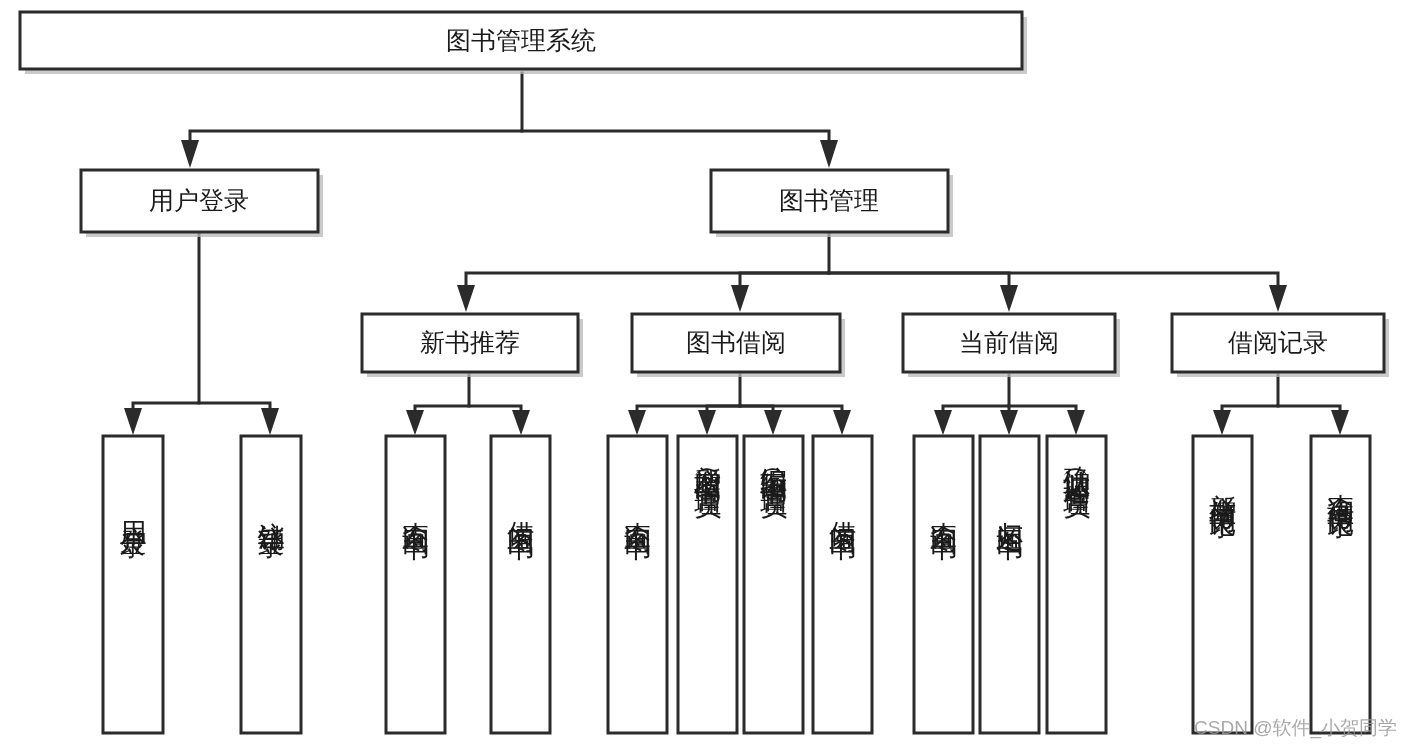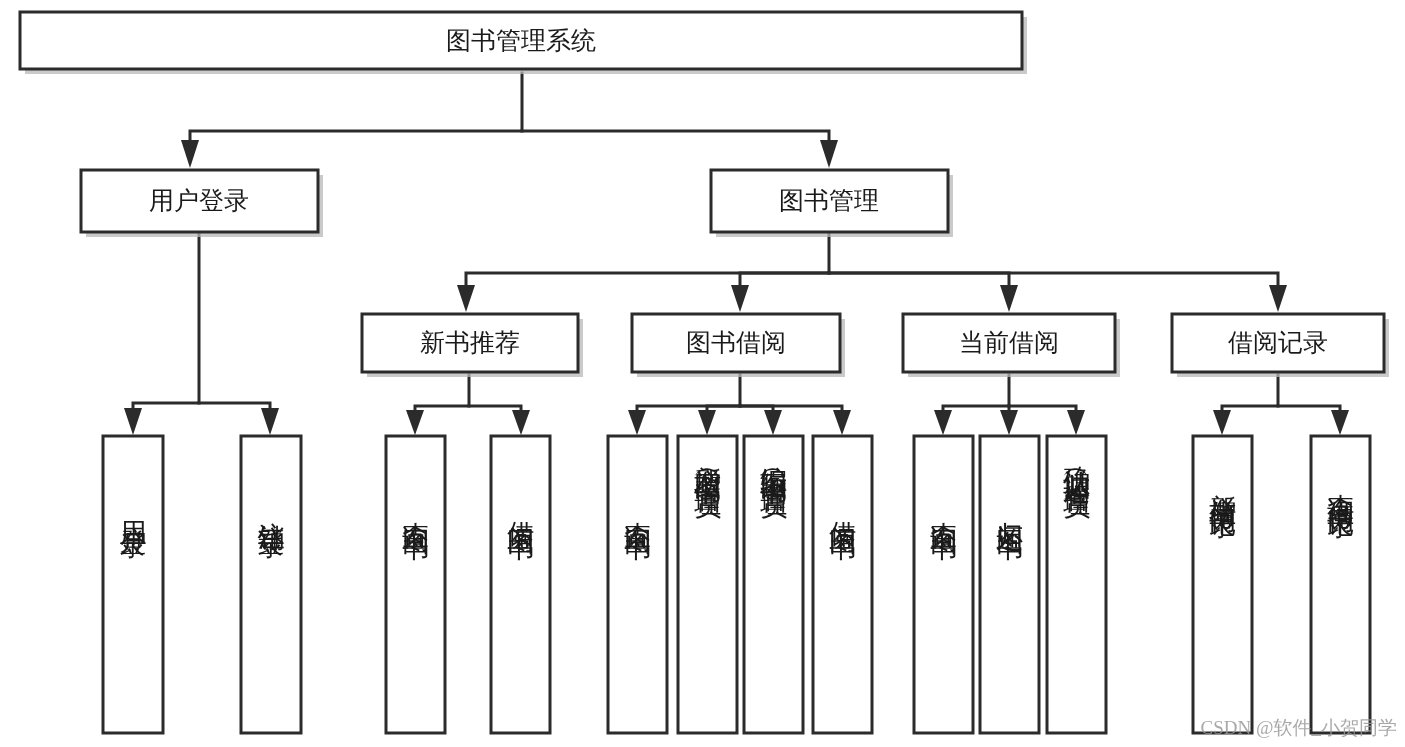"CSDN @软件_小贺同学" .watermark { font-family: Liberation Serif, serif -> Liberation Sans, sans-serif }
